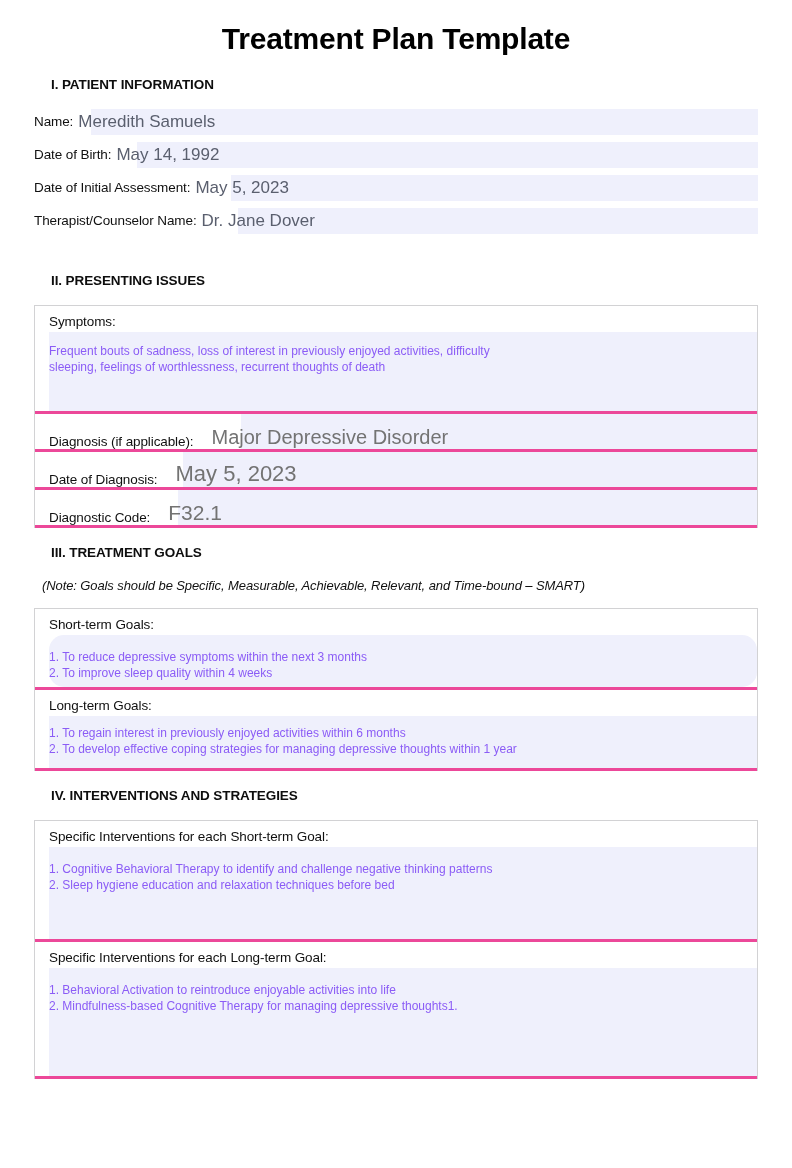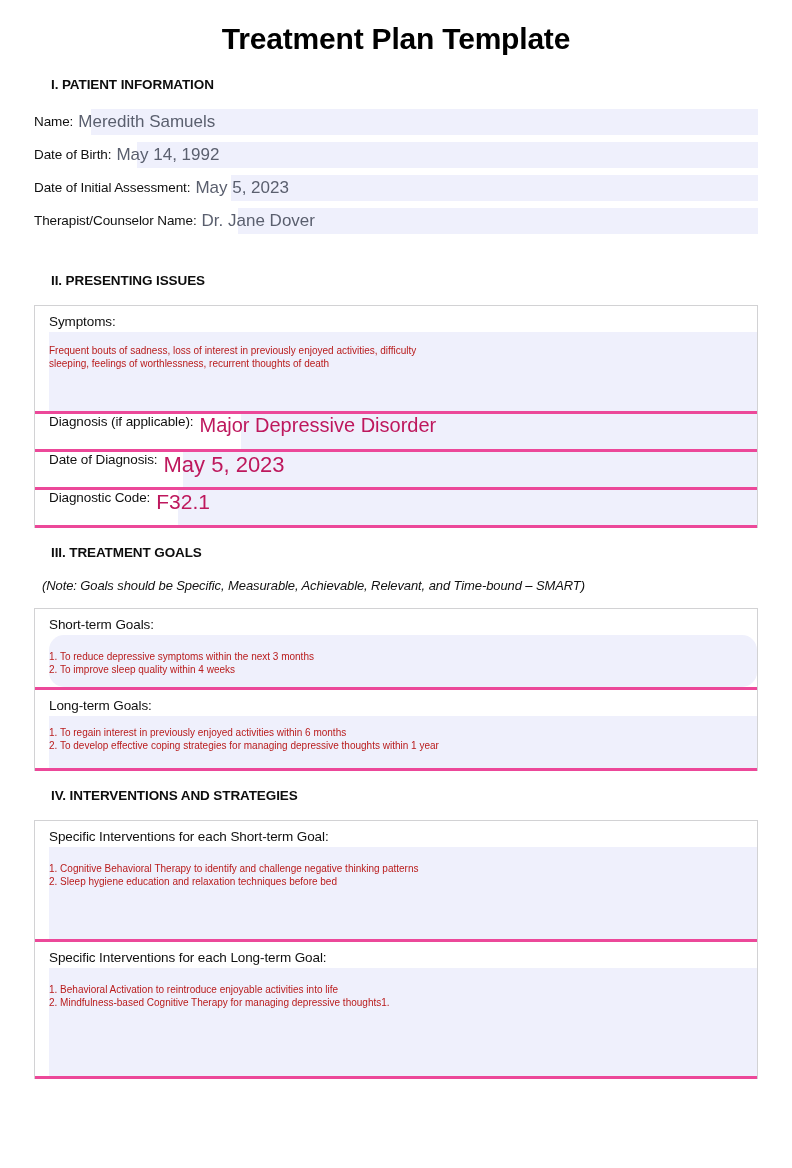"Frequent bouts of sadness, loss" .cell-block .body { color: #b91c1c -> #8b5cf6; font-size: 10px -> 12px }
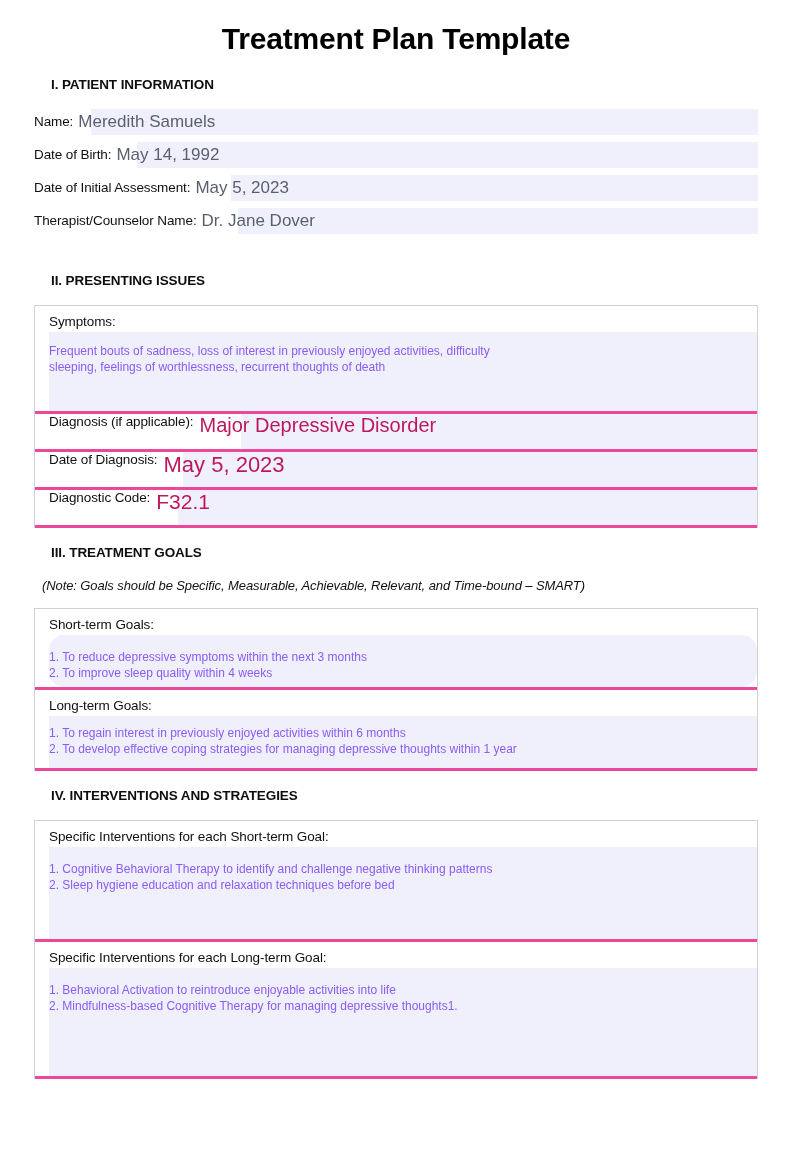"Diagnosis (if applicable):" .cell-inline { align-items: flex-start -> flex-end; gap: none -> 12px }
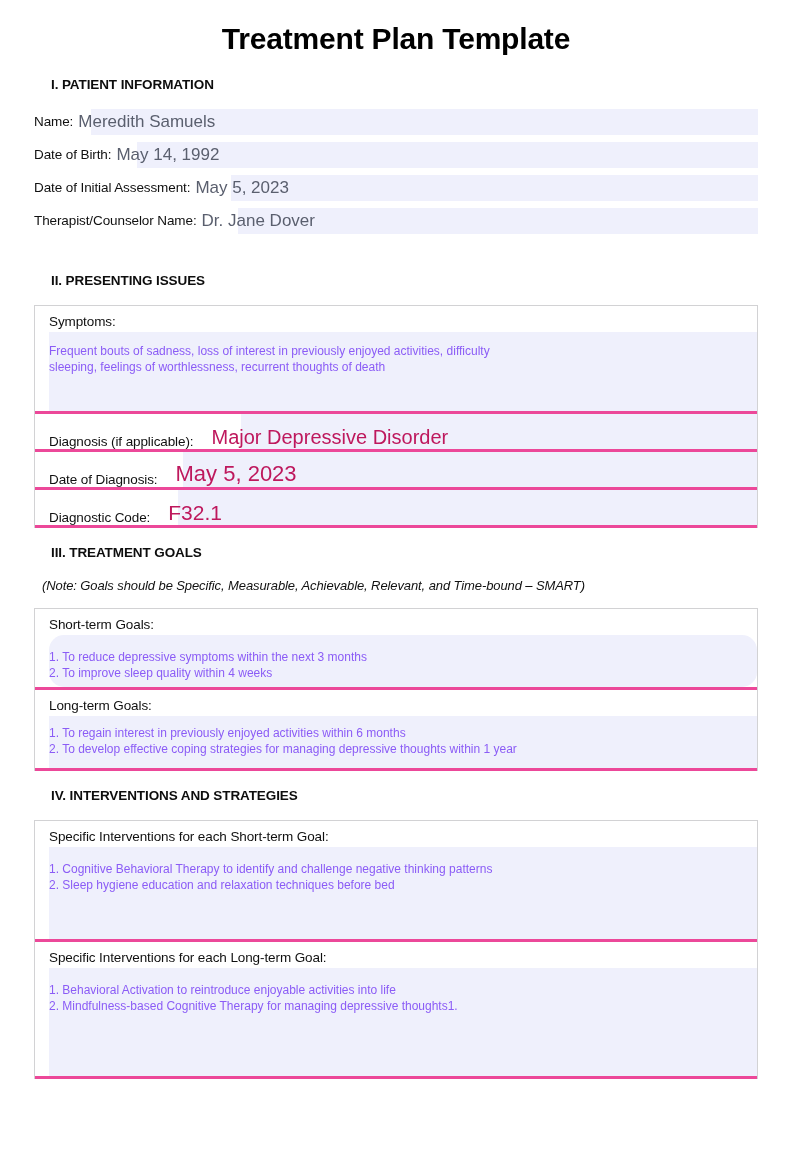"Major Depressive Disorder" .cell-inline .value { color: #be185d -> #737373 }
